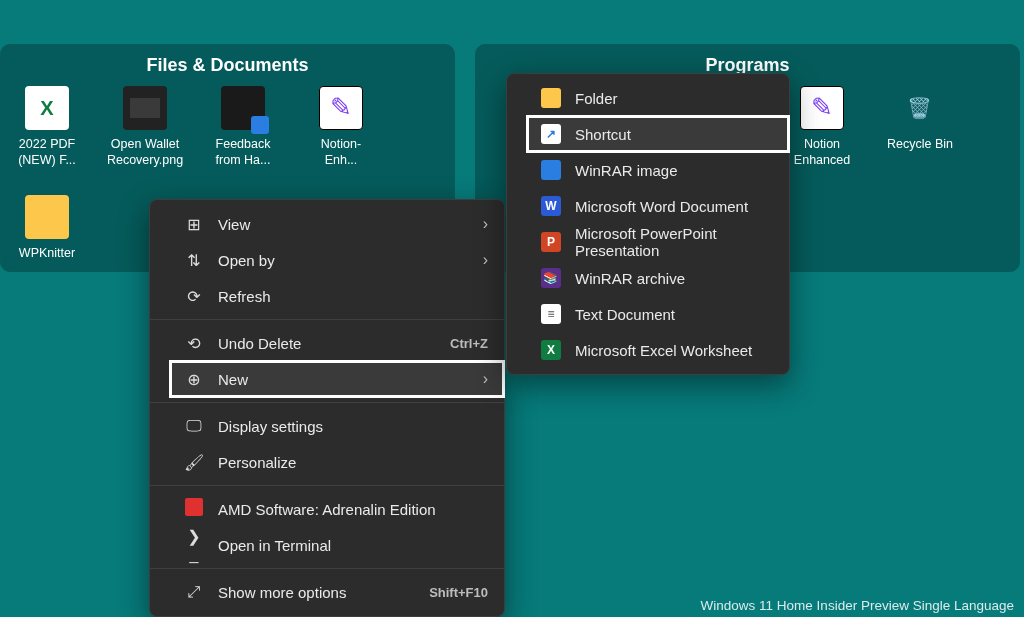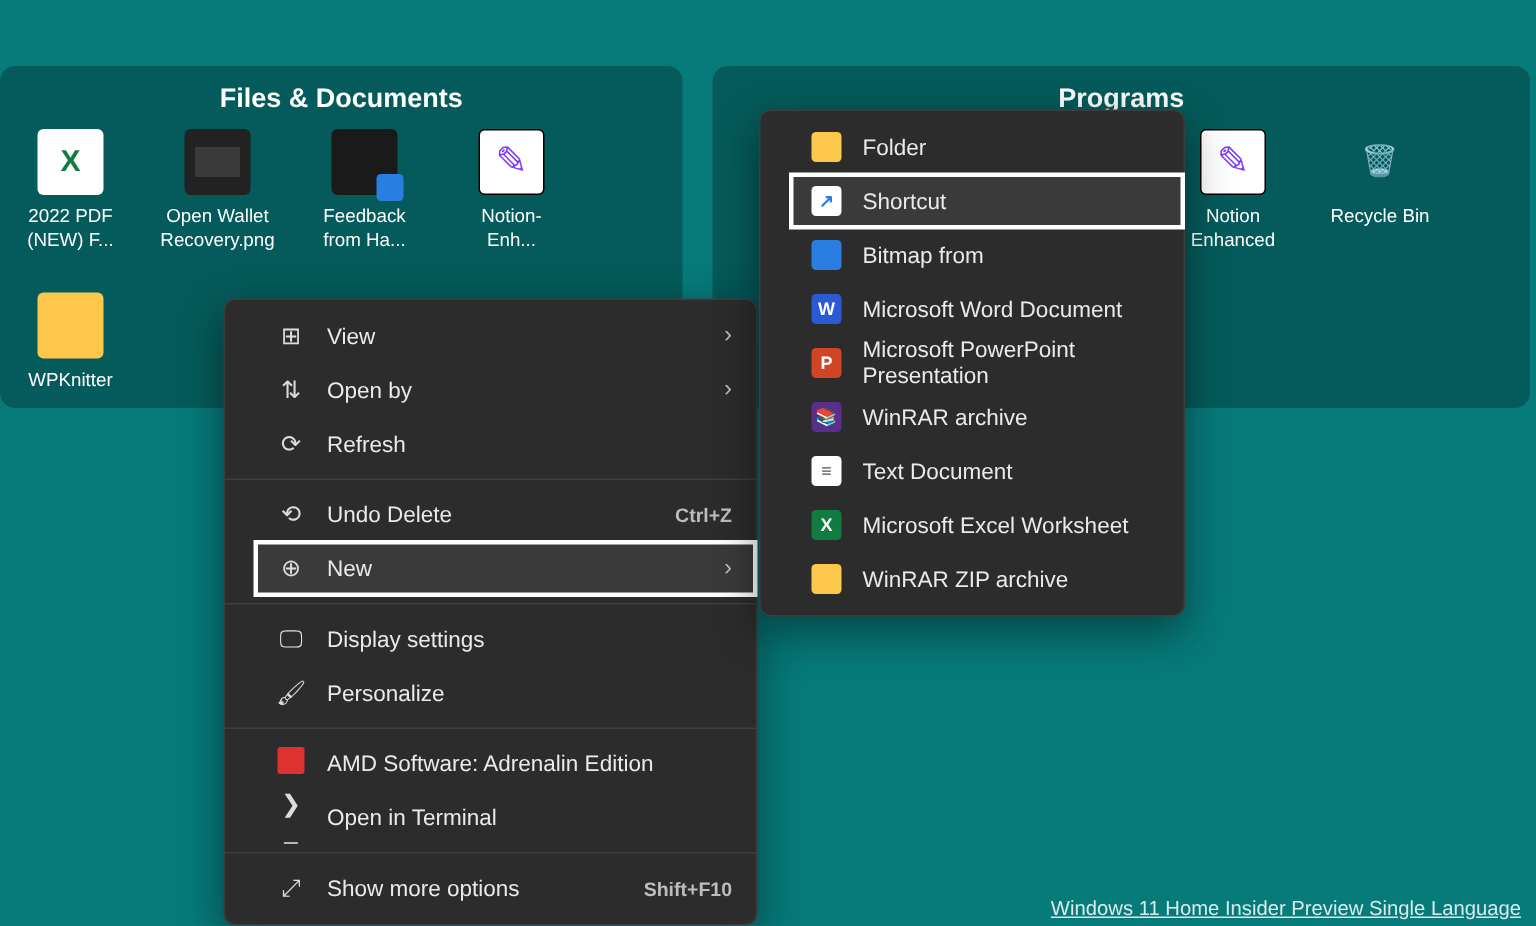"Bitmap from" span.lbl { text: Bitmap from -> WinRAR image }
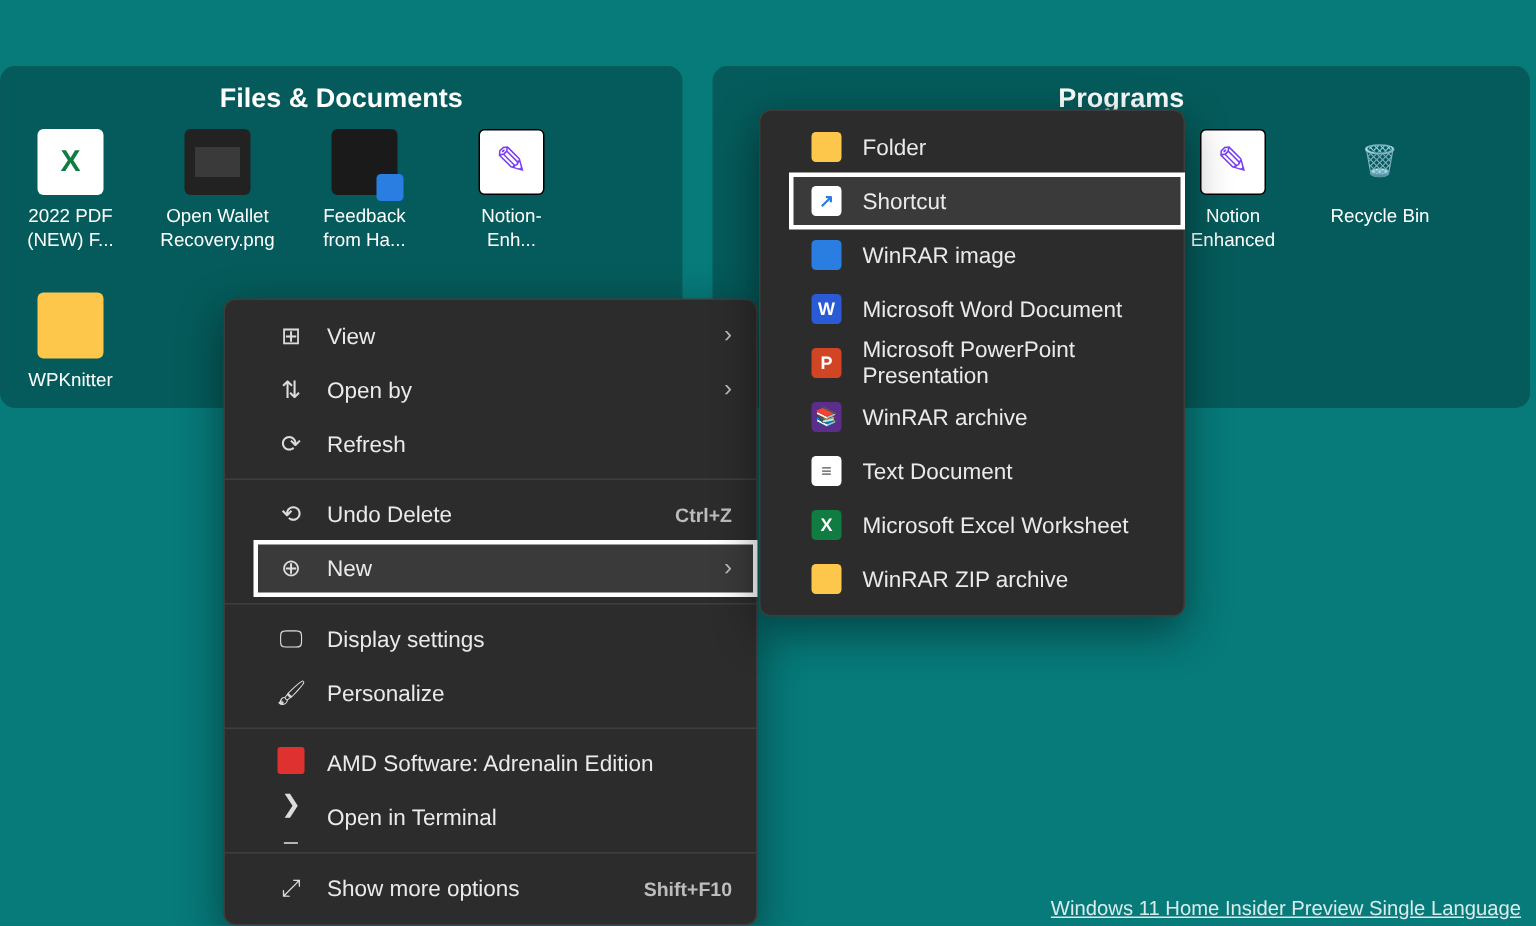"WinRAR ZIP archive" div.row { html: <div> <span></span> <span>WinRAR ZIP archive</span> </div> -> none }
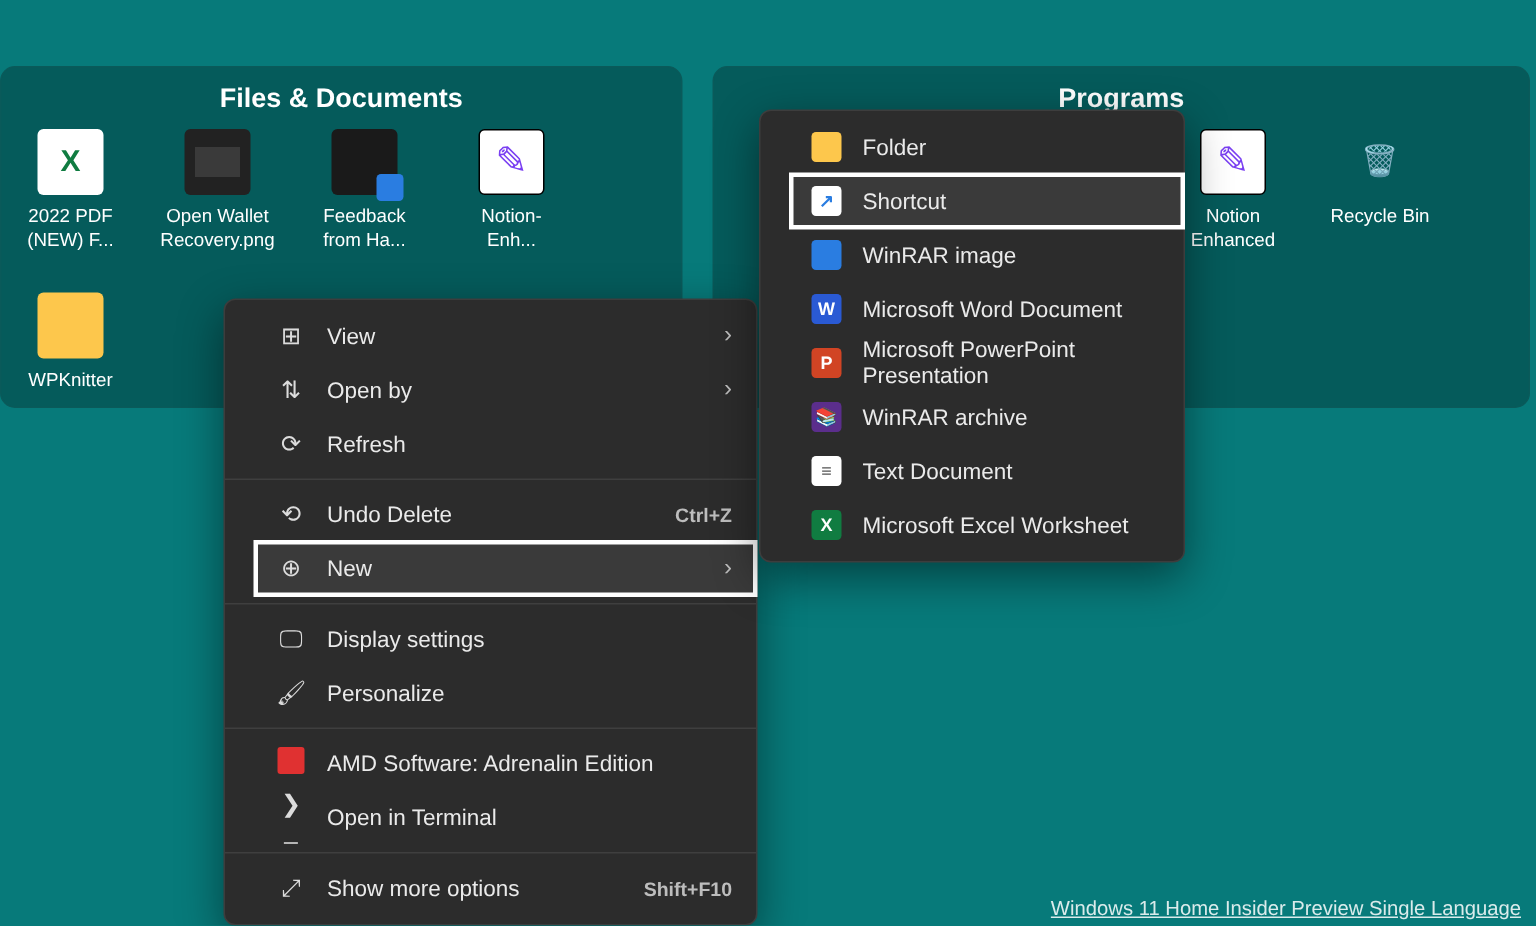"Windows 11 Home Insider Preview" .watermark { text-decoration: underline -> none }
